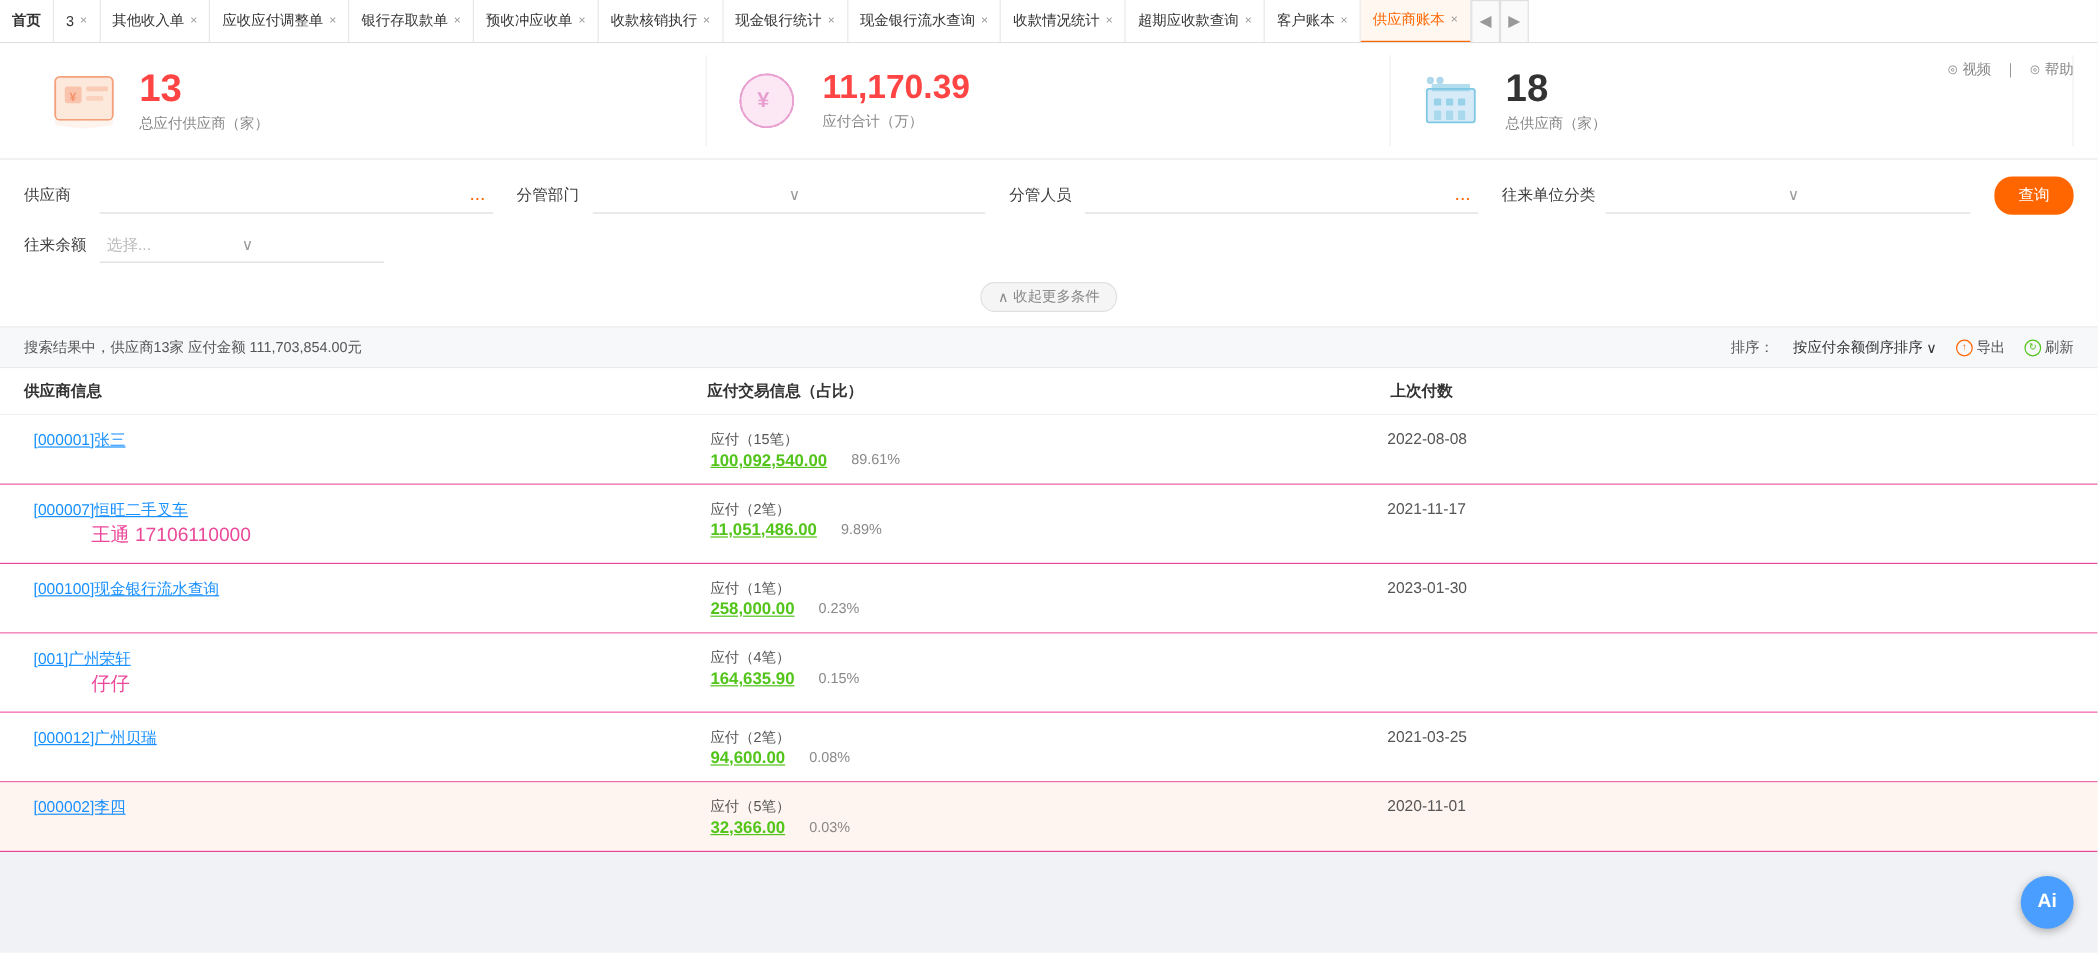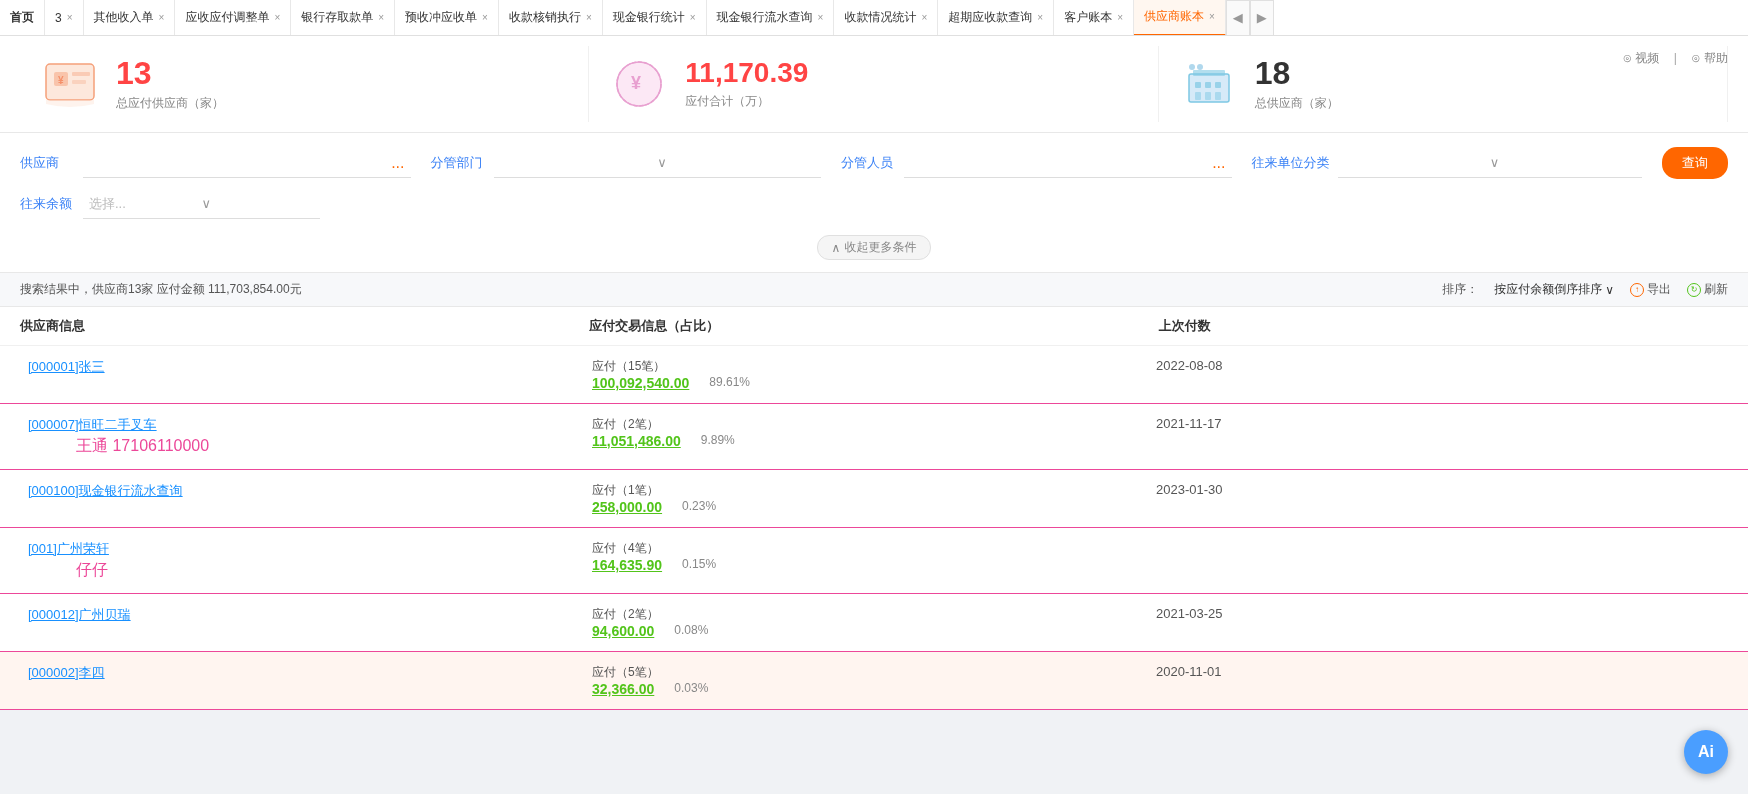"供应商" .filter-label { color: #3b82f6 -> #404040 }
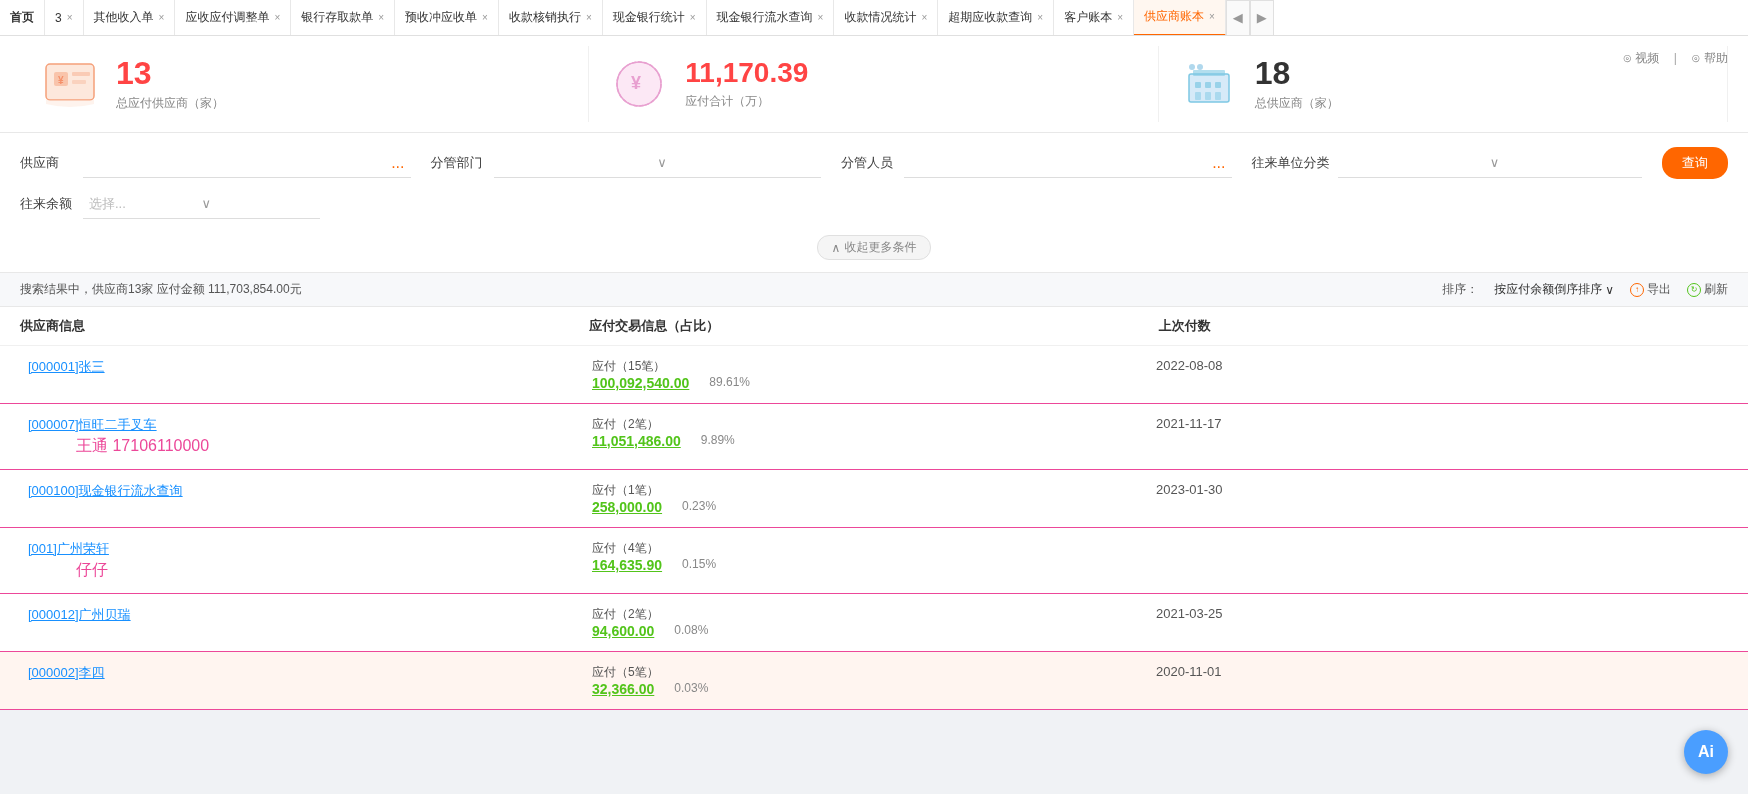"100,092,540.00" .tx-row { align-items: flex-start -> center }
